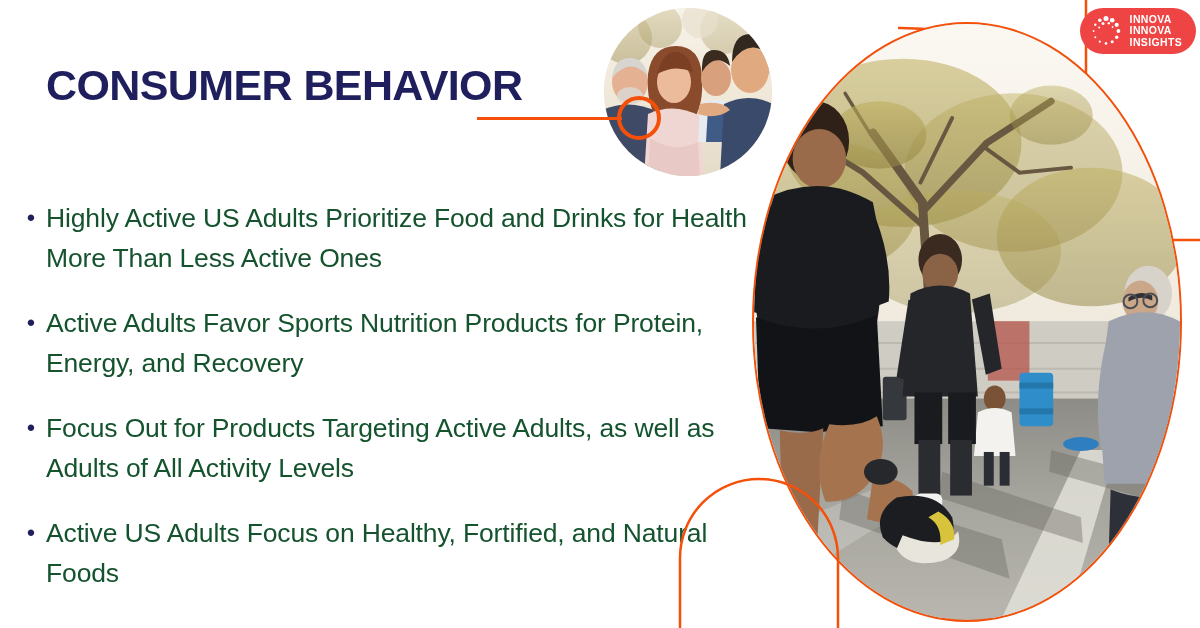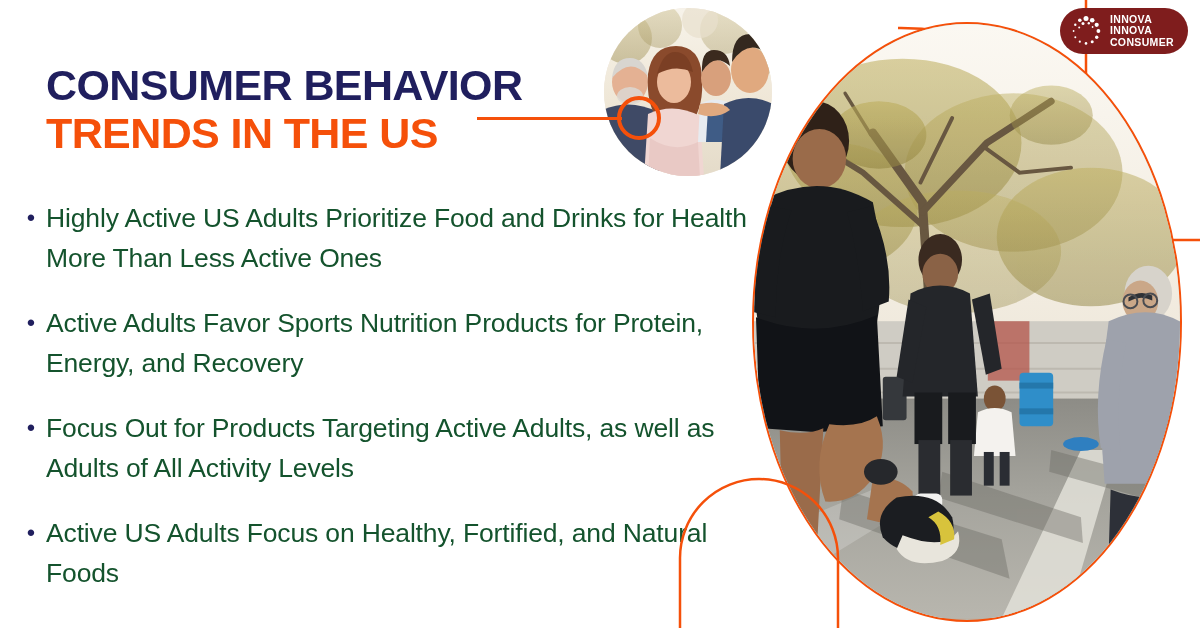"INNOVA" #logo { background: #7f1d1d -> #ef4444; right: 12px -> 4px }
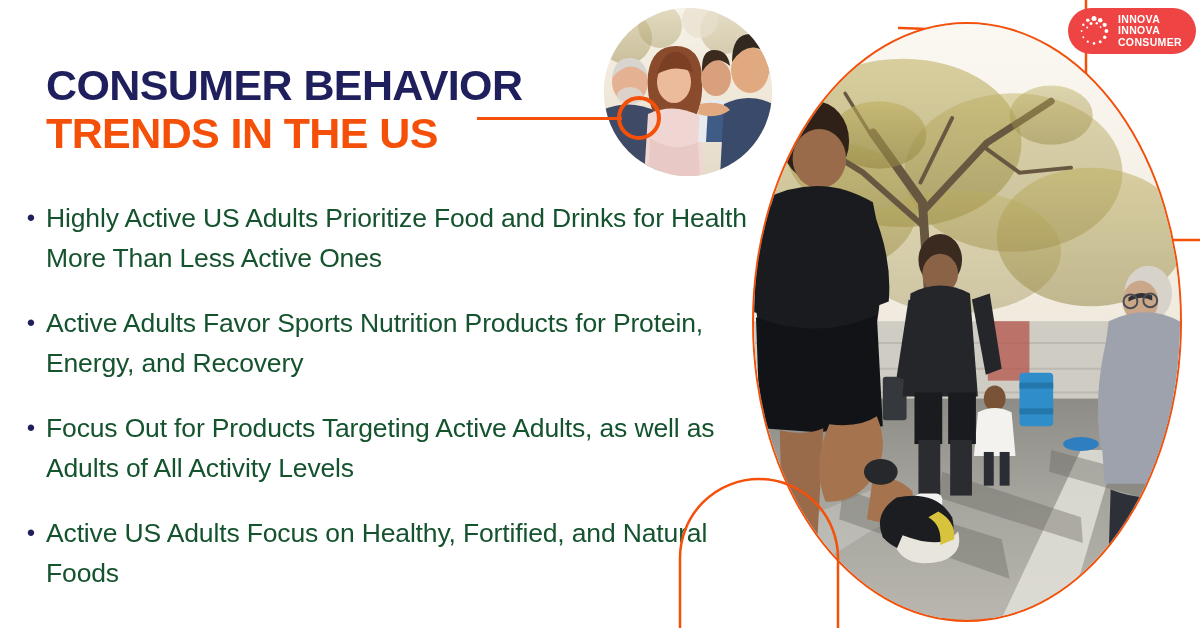"CONSUMER" span { text: CONSUMER -> INSIGHTS }
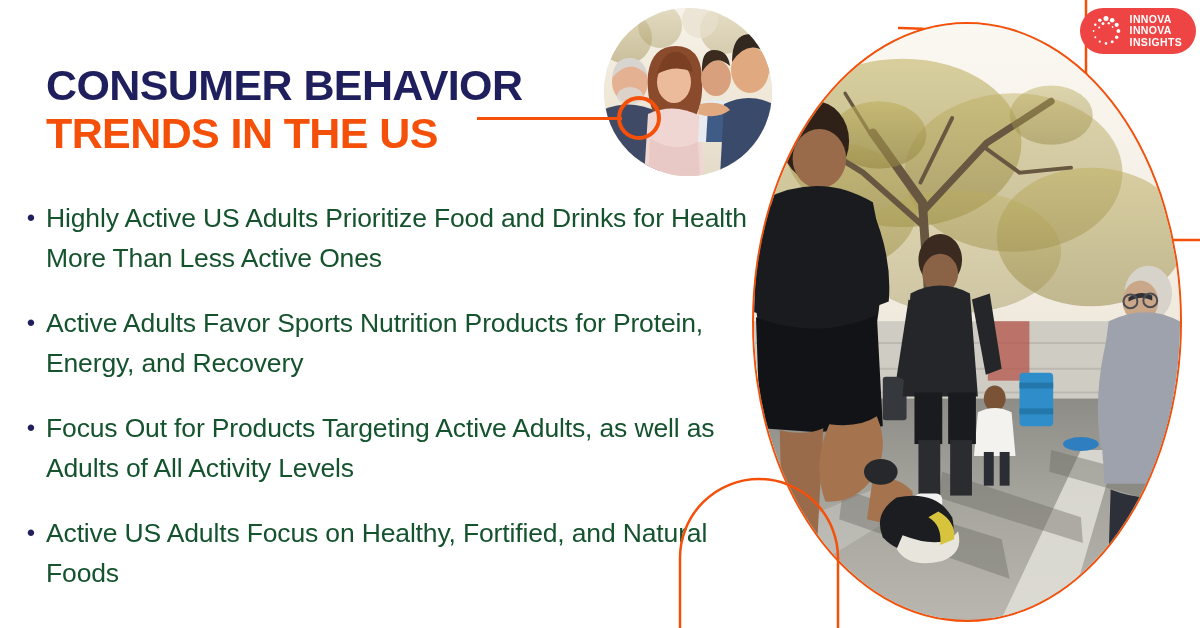"TRENDS IN THE US" span.title-line { html: <span>TRENDS IN THE US</span> -> none }
